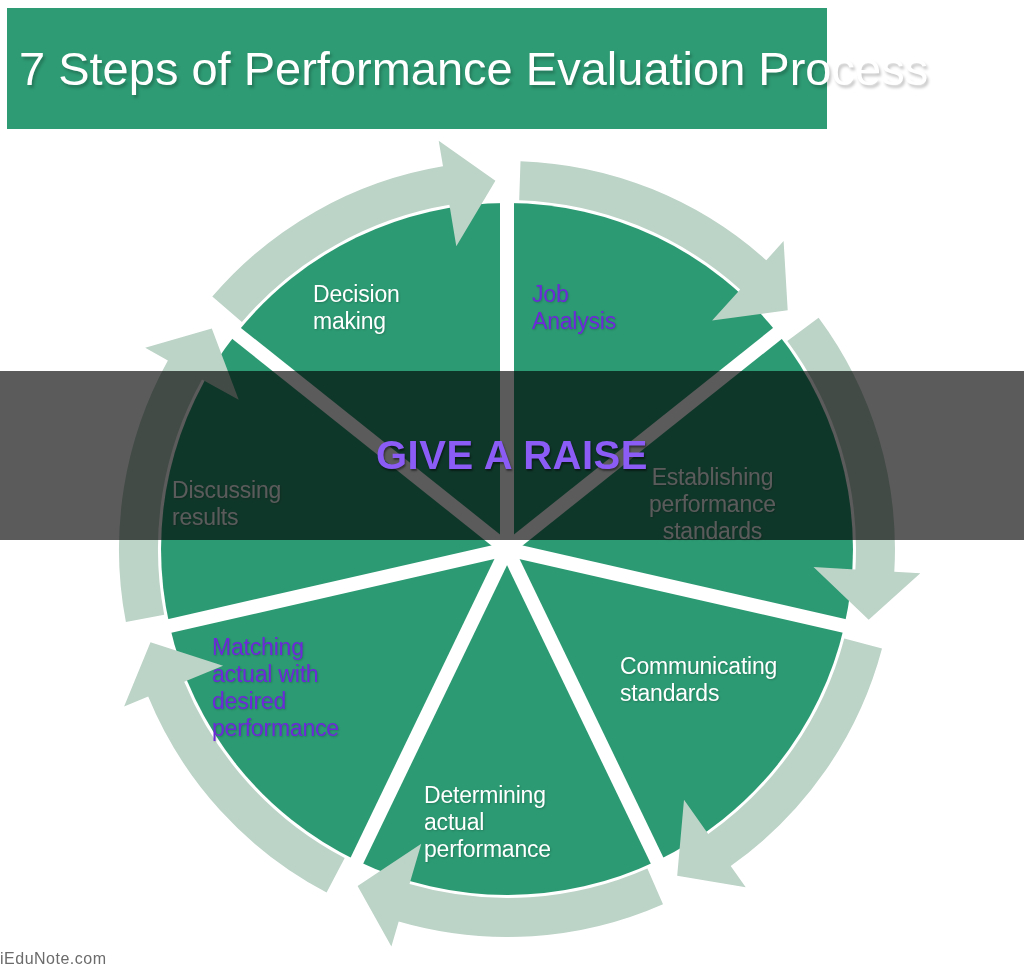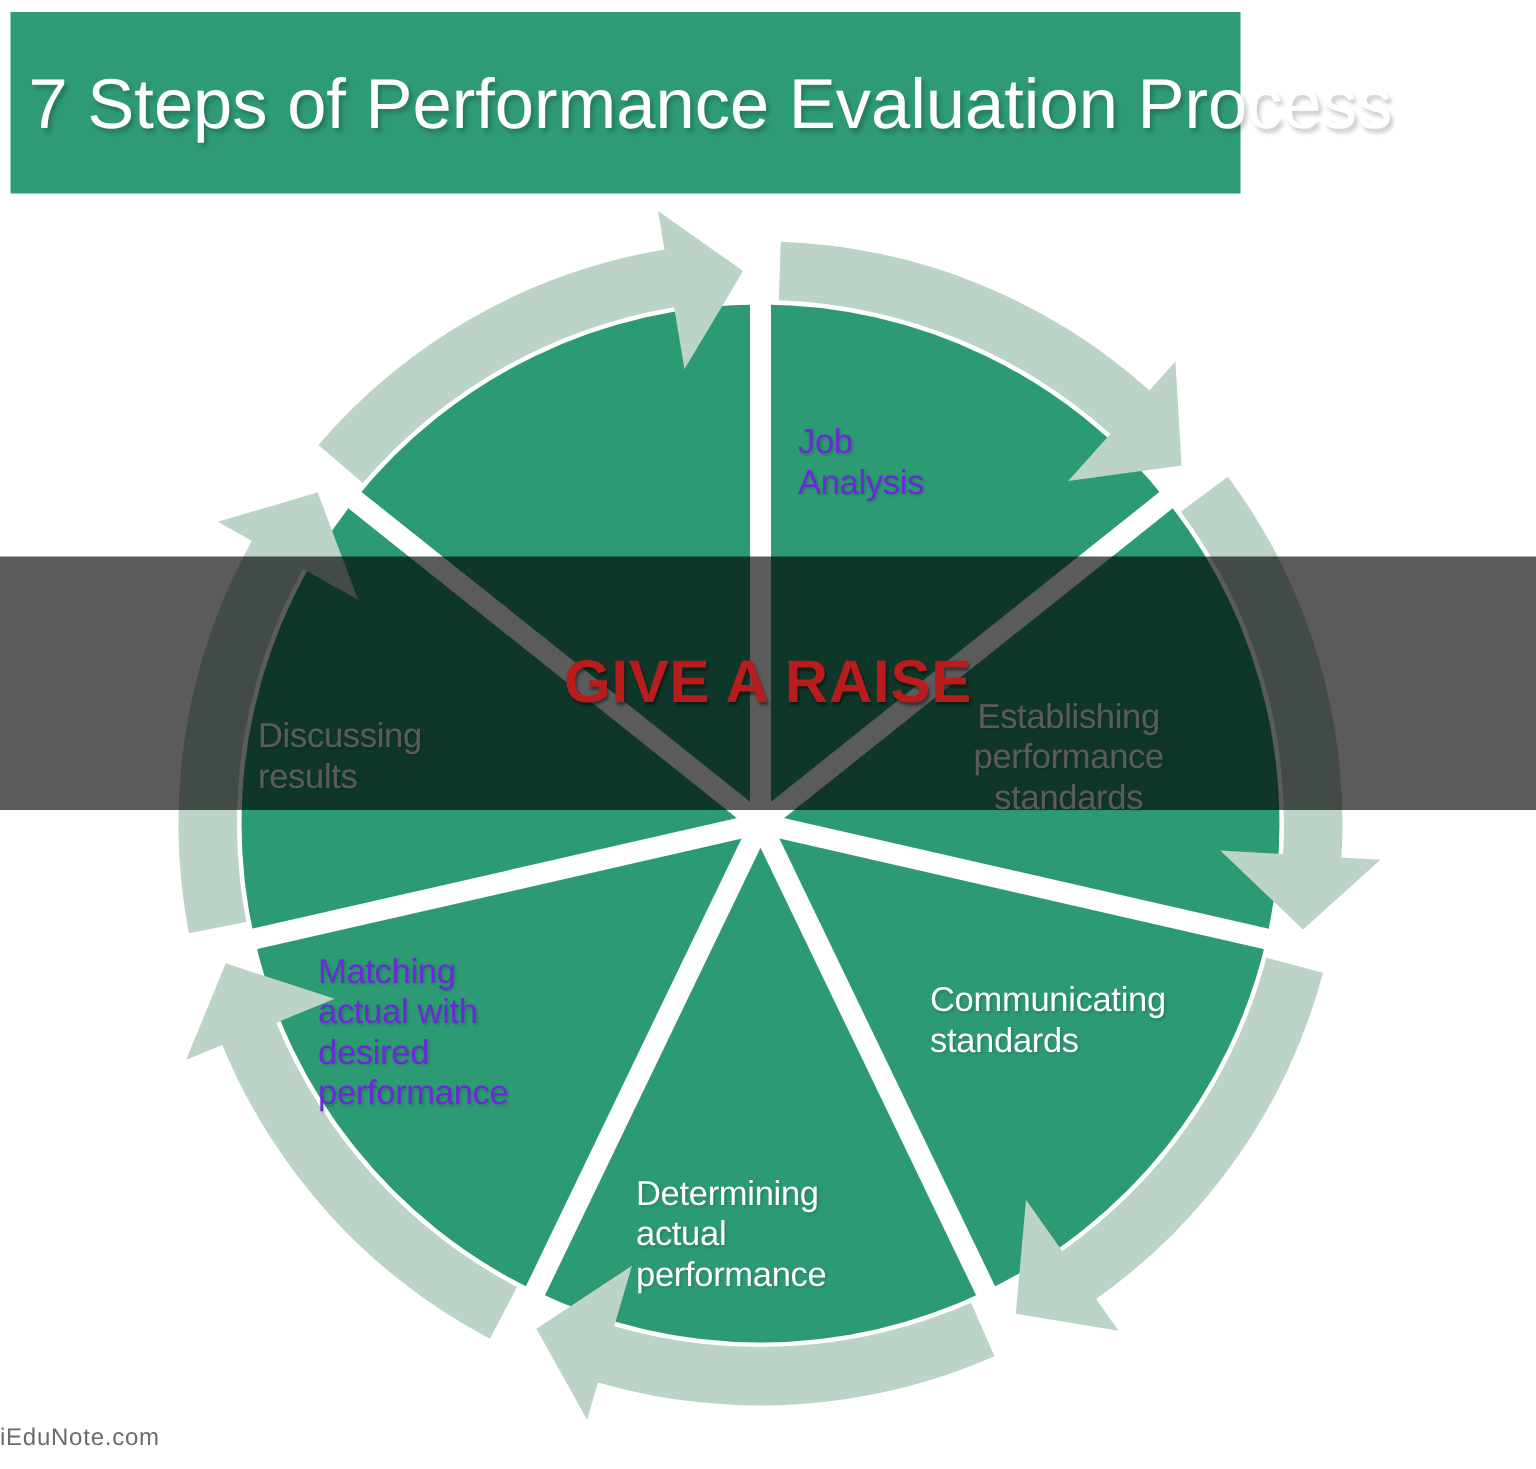"Decision" div.seg-label { html: none -> <div> <div>Decision</div> <div>making</div> </div> }
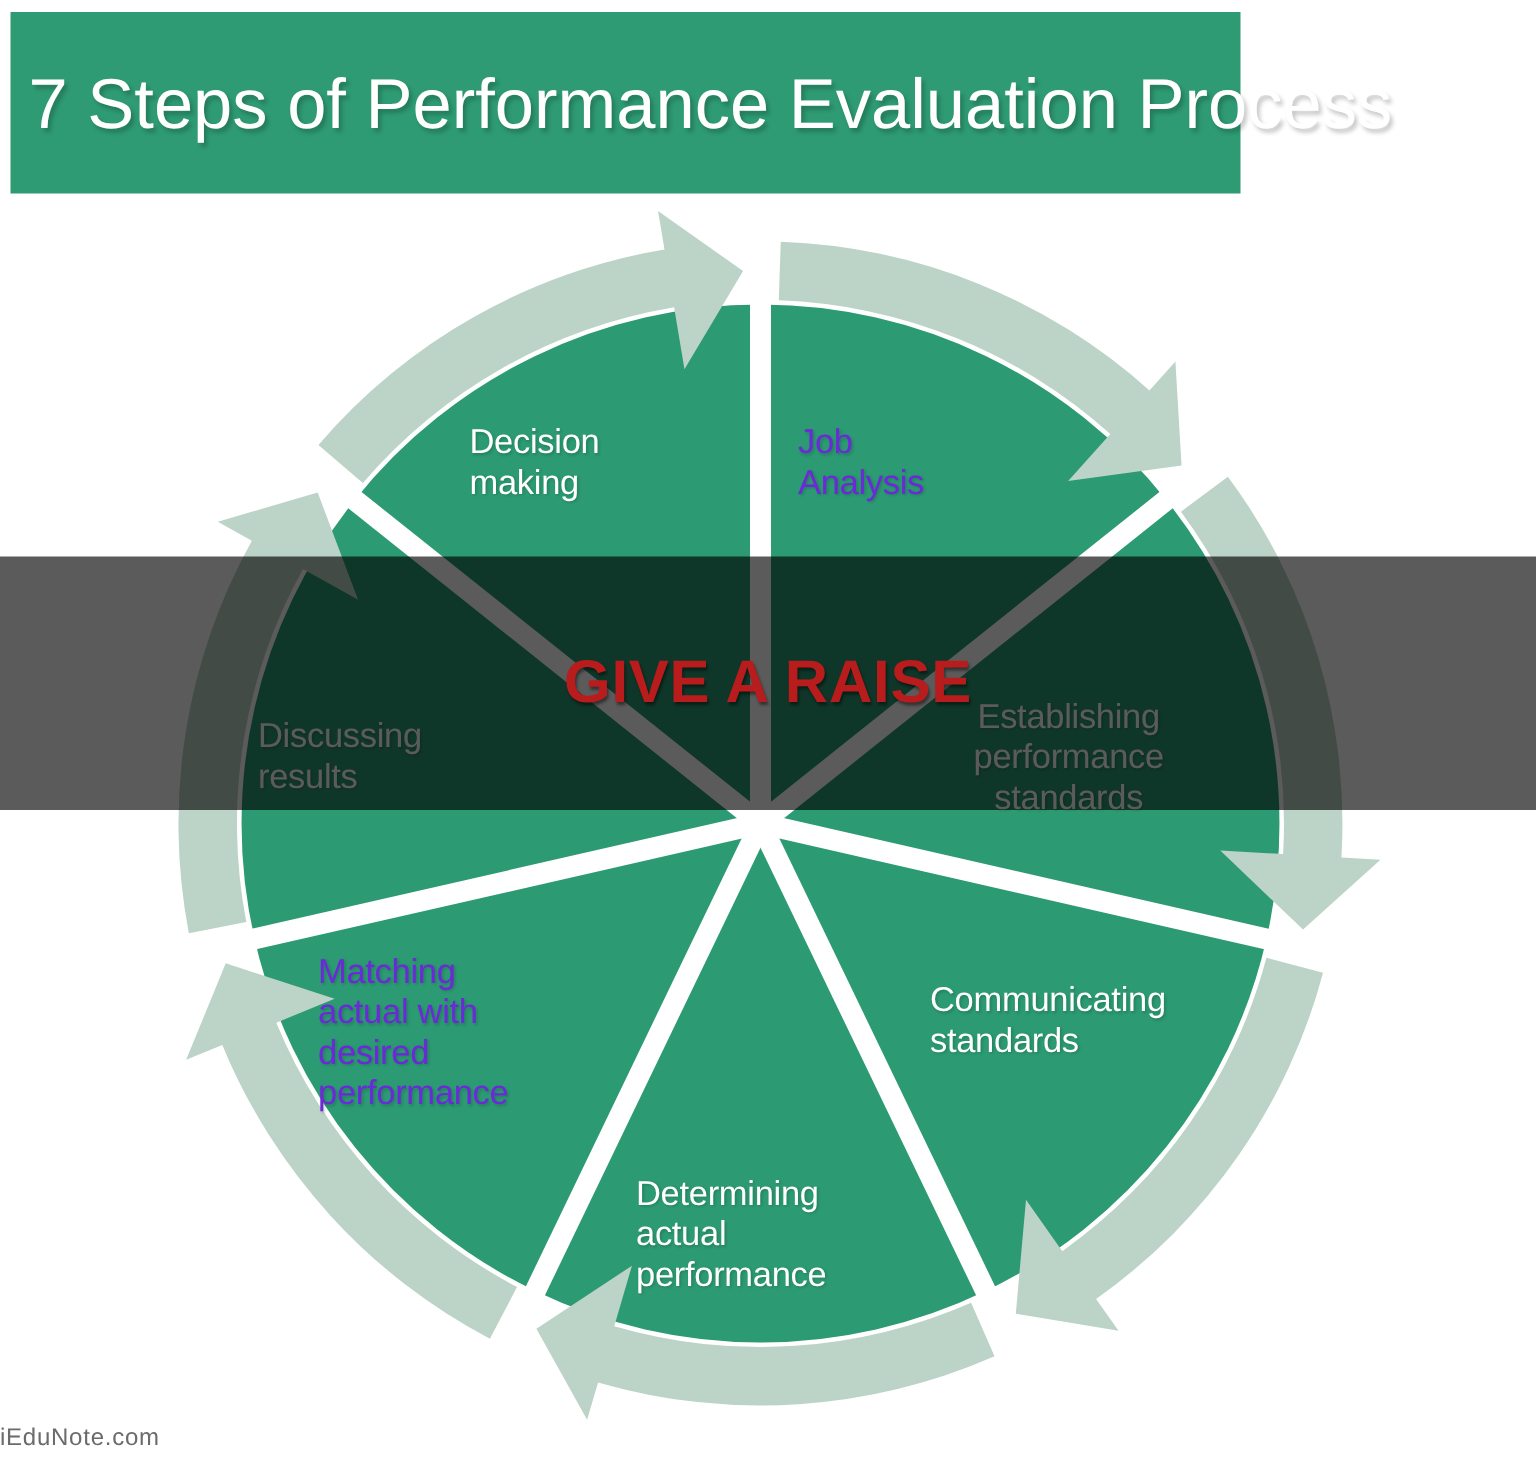"GIVE A RAISE" div.banner-line2 { color: #b91c1c -> #8b5cf6 }
